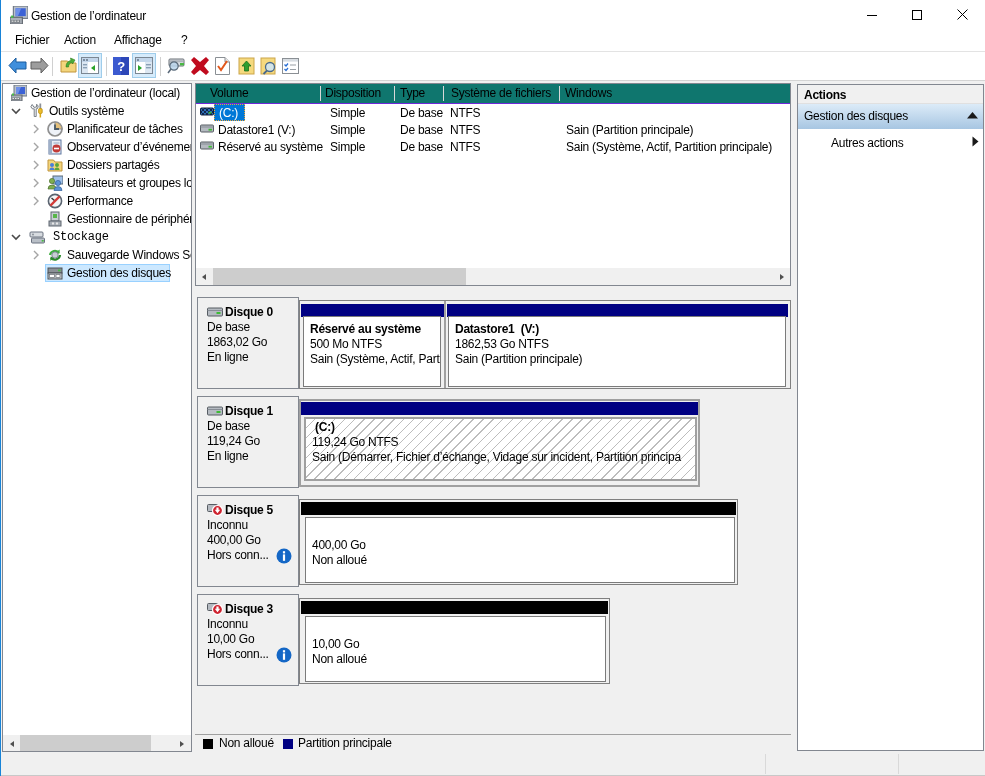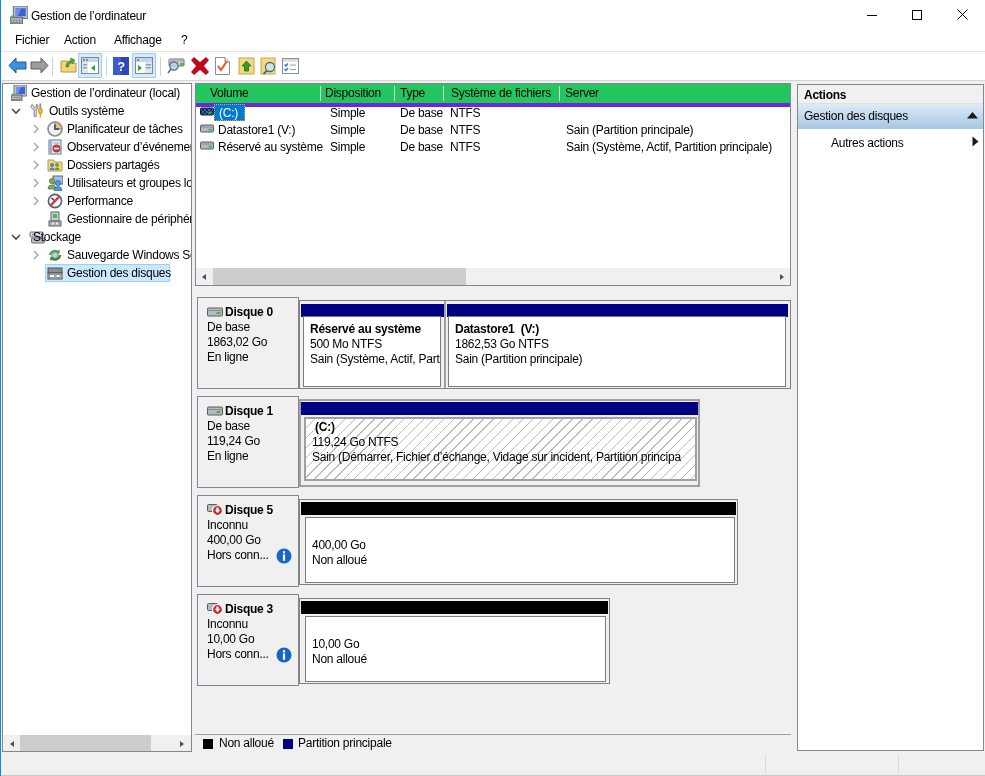"Volume" div.abs { background: #22c55e -> #0f766e; border-bottom: 4px solid #6d28d9 -> 1px solid #6d28d9 }
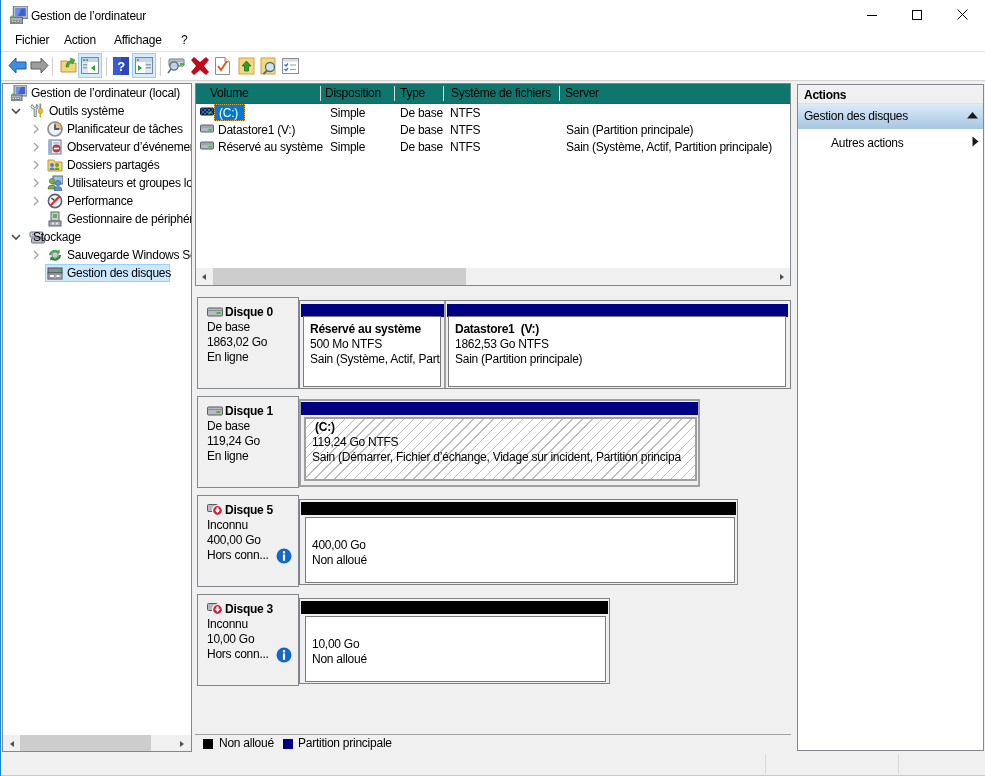"Server" div.abs { text: Server -> Windows }
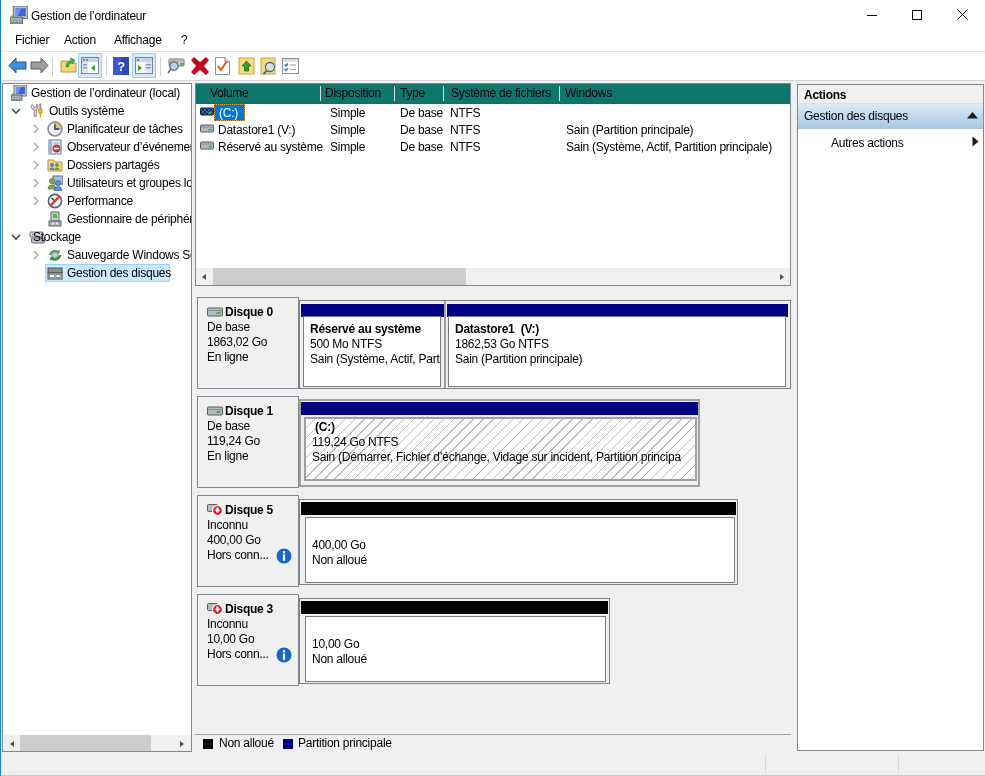"Stockage" div.abs { font-family: none -> Liberation Mono, monospace; left: 30px -> 50px }
